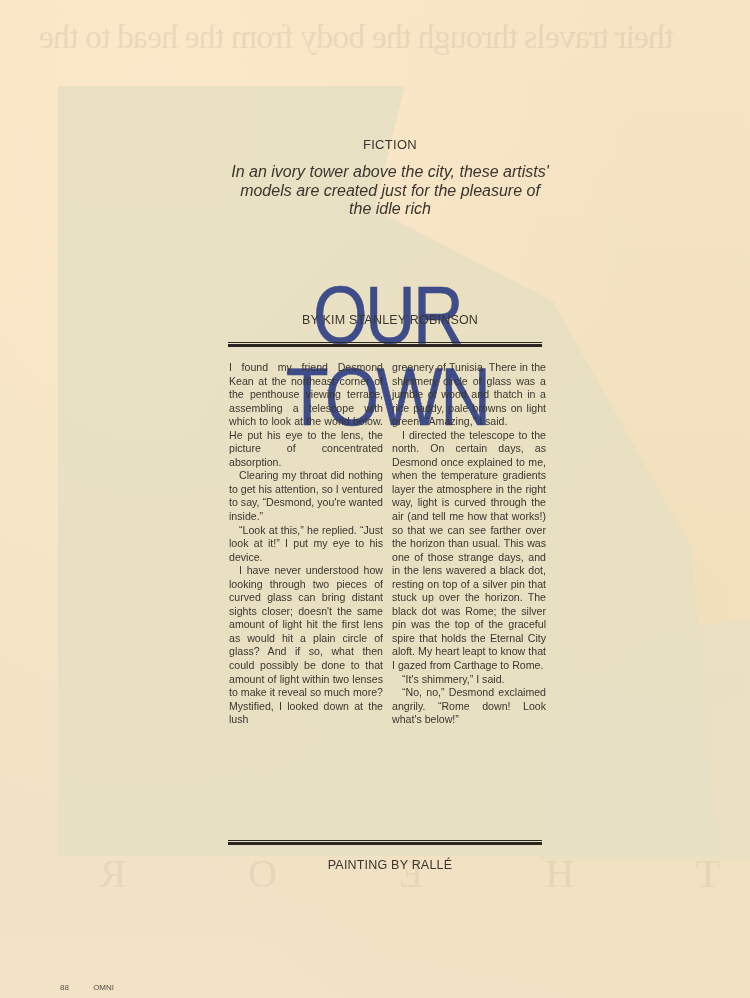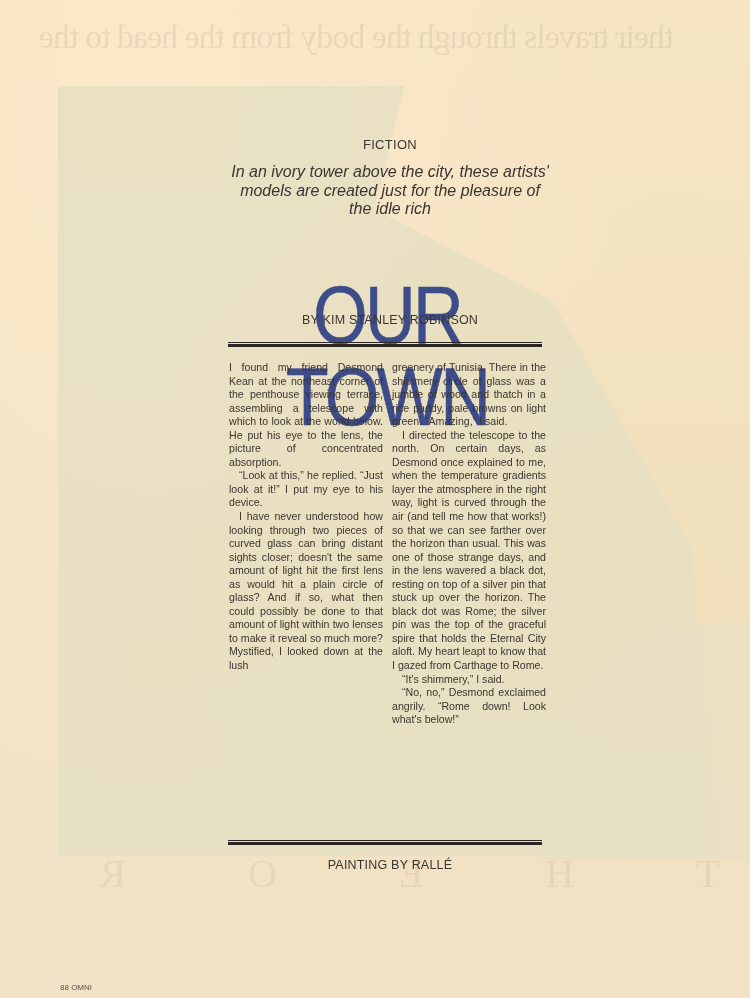"Clearing my throat did nothing" p { html: none -> <p>Clearing my throat did nothing to get his attention, so I ventured to say, “Desmond, you're wanted inside.”</p> }
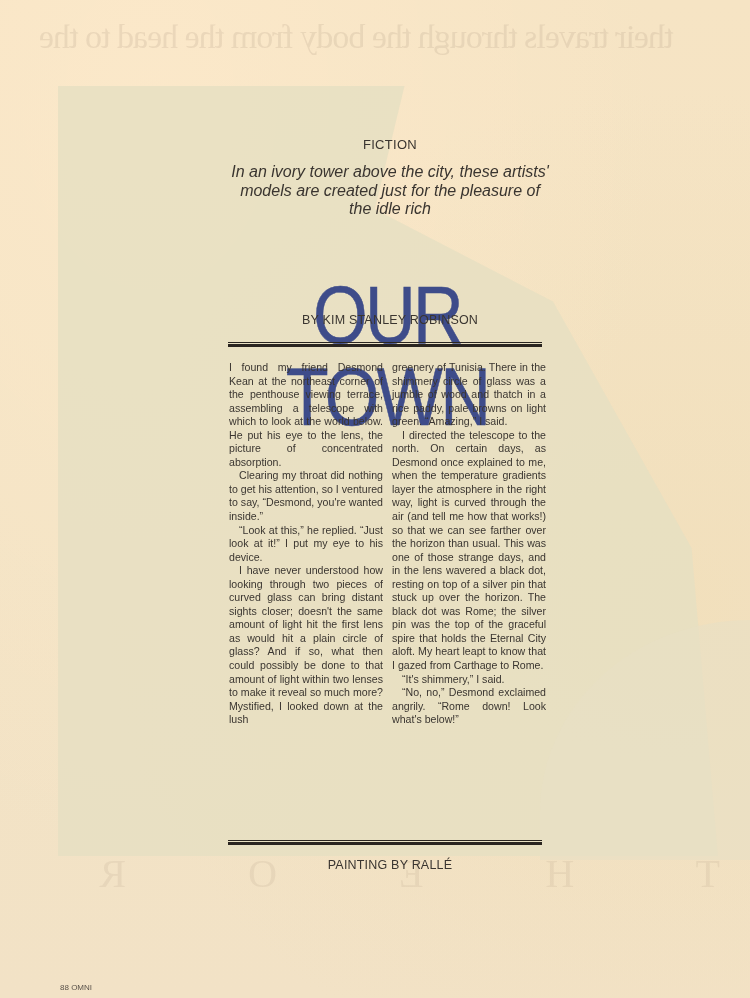"OMNI" .folio .mag { margin-left: none -> 22px }
